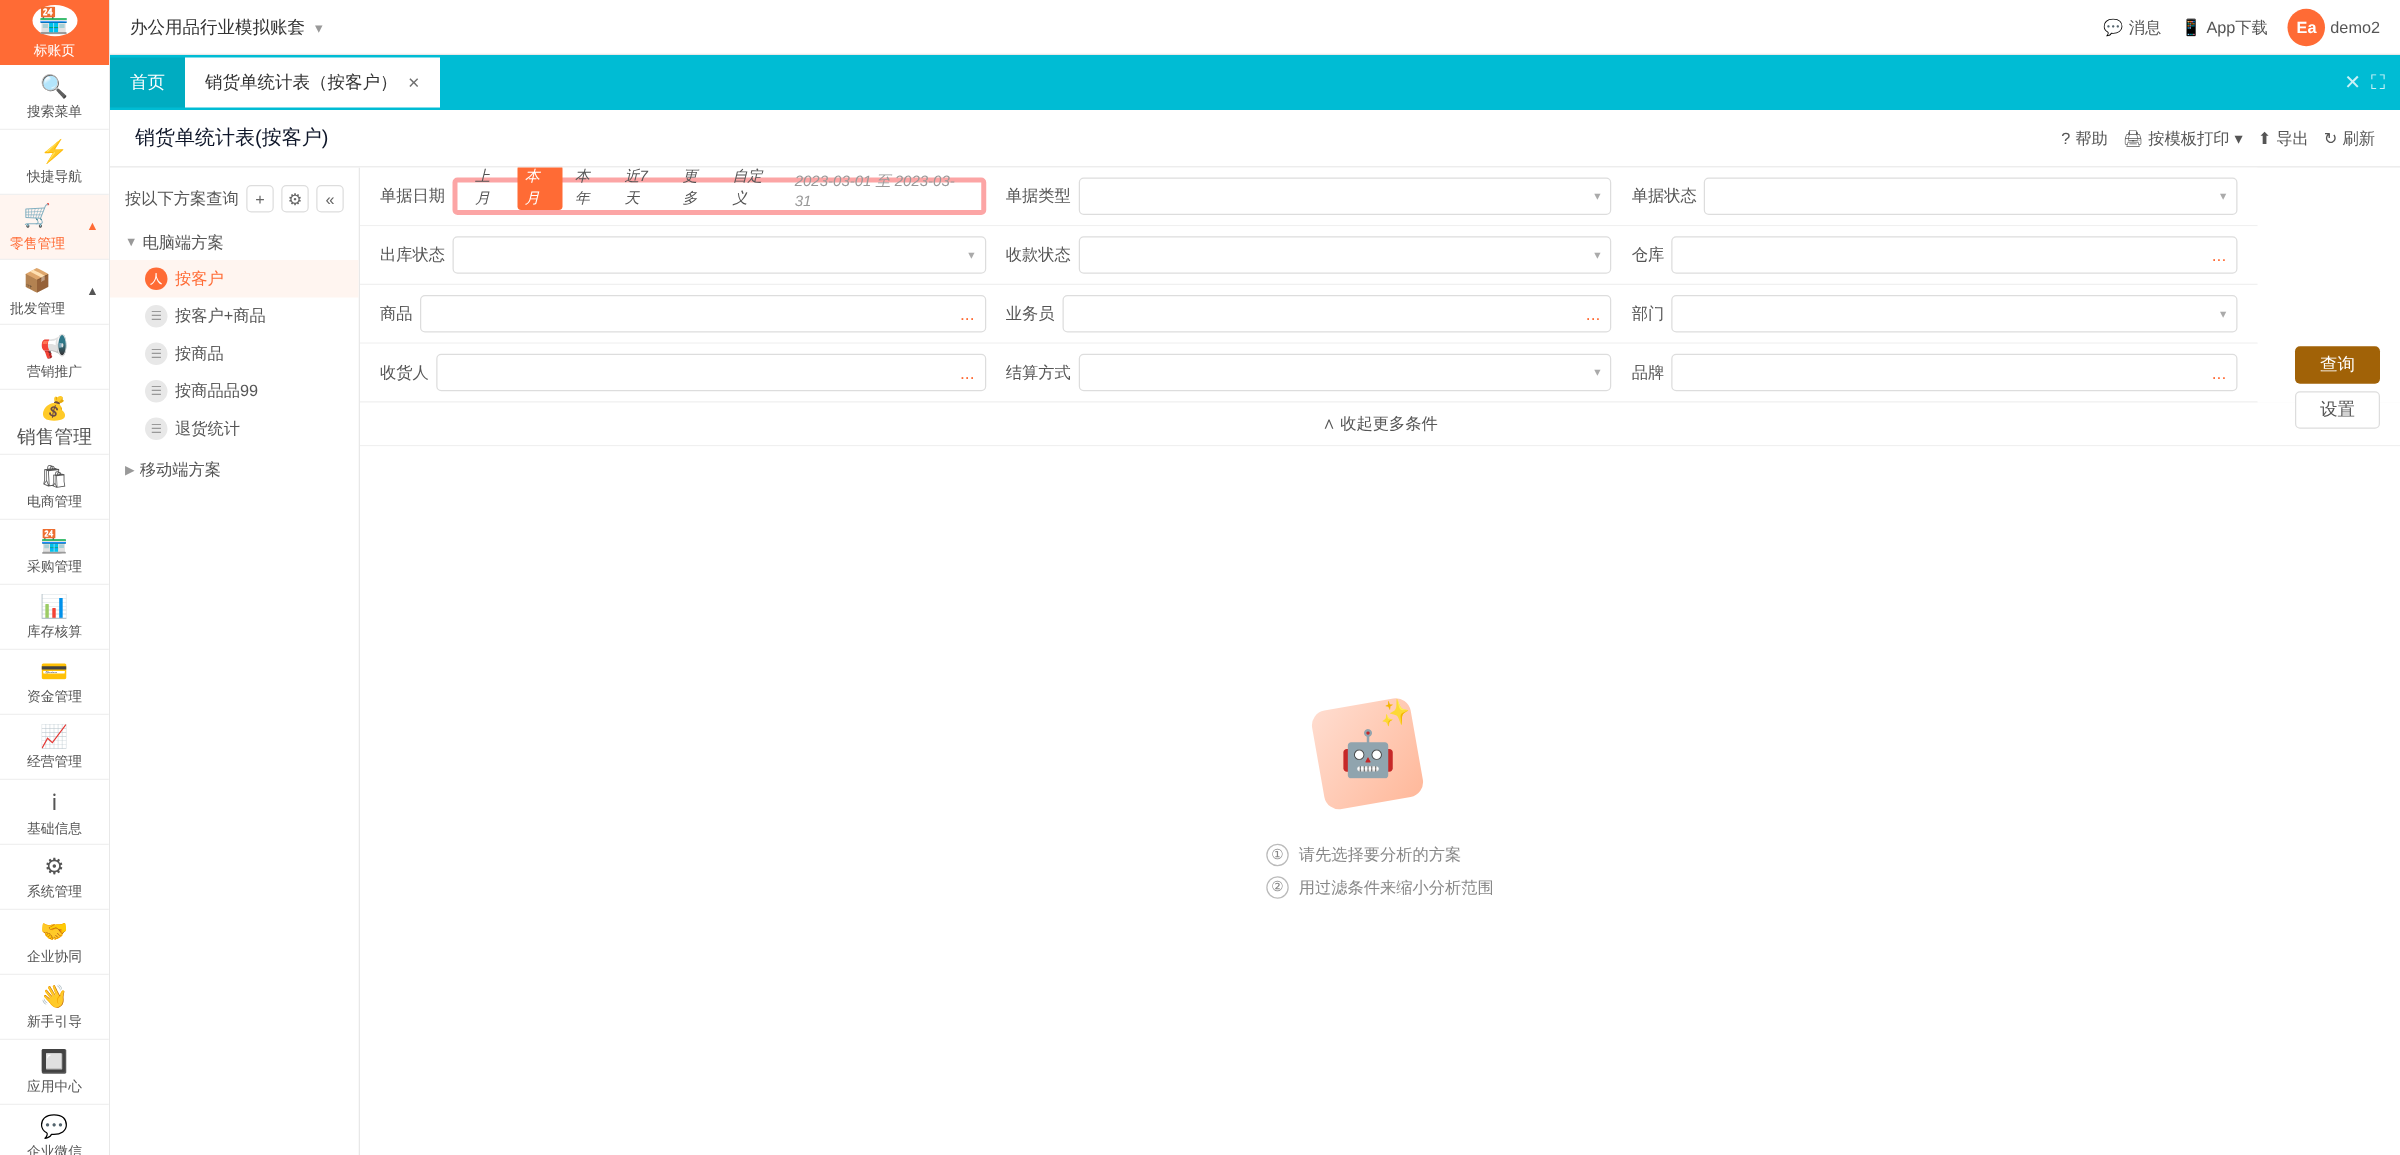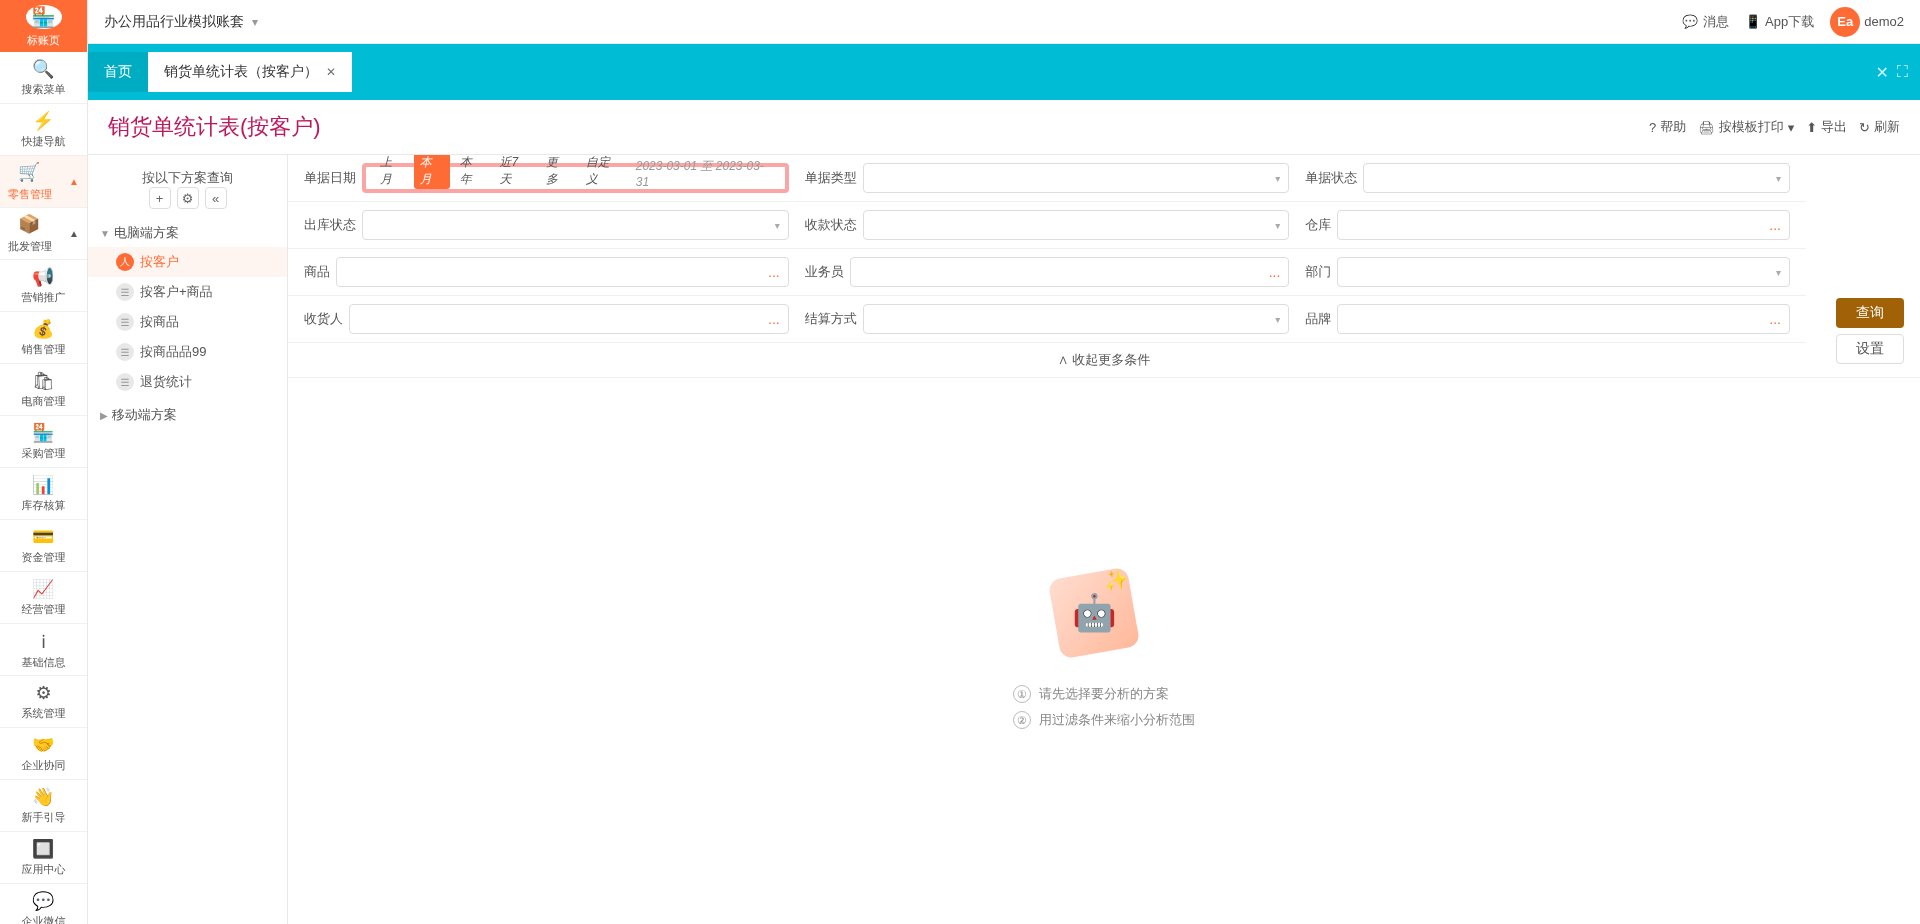"首页" .tabbar { height: 56px -> 44px }
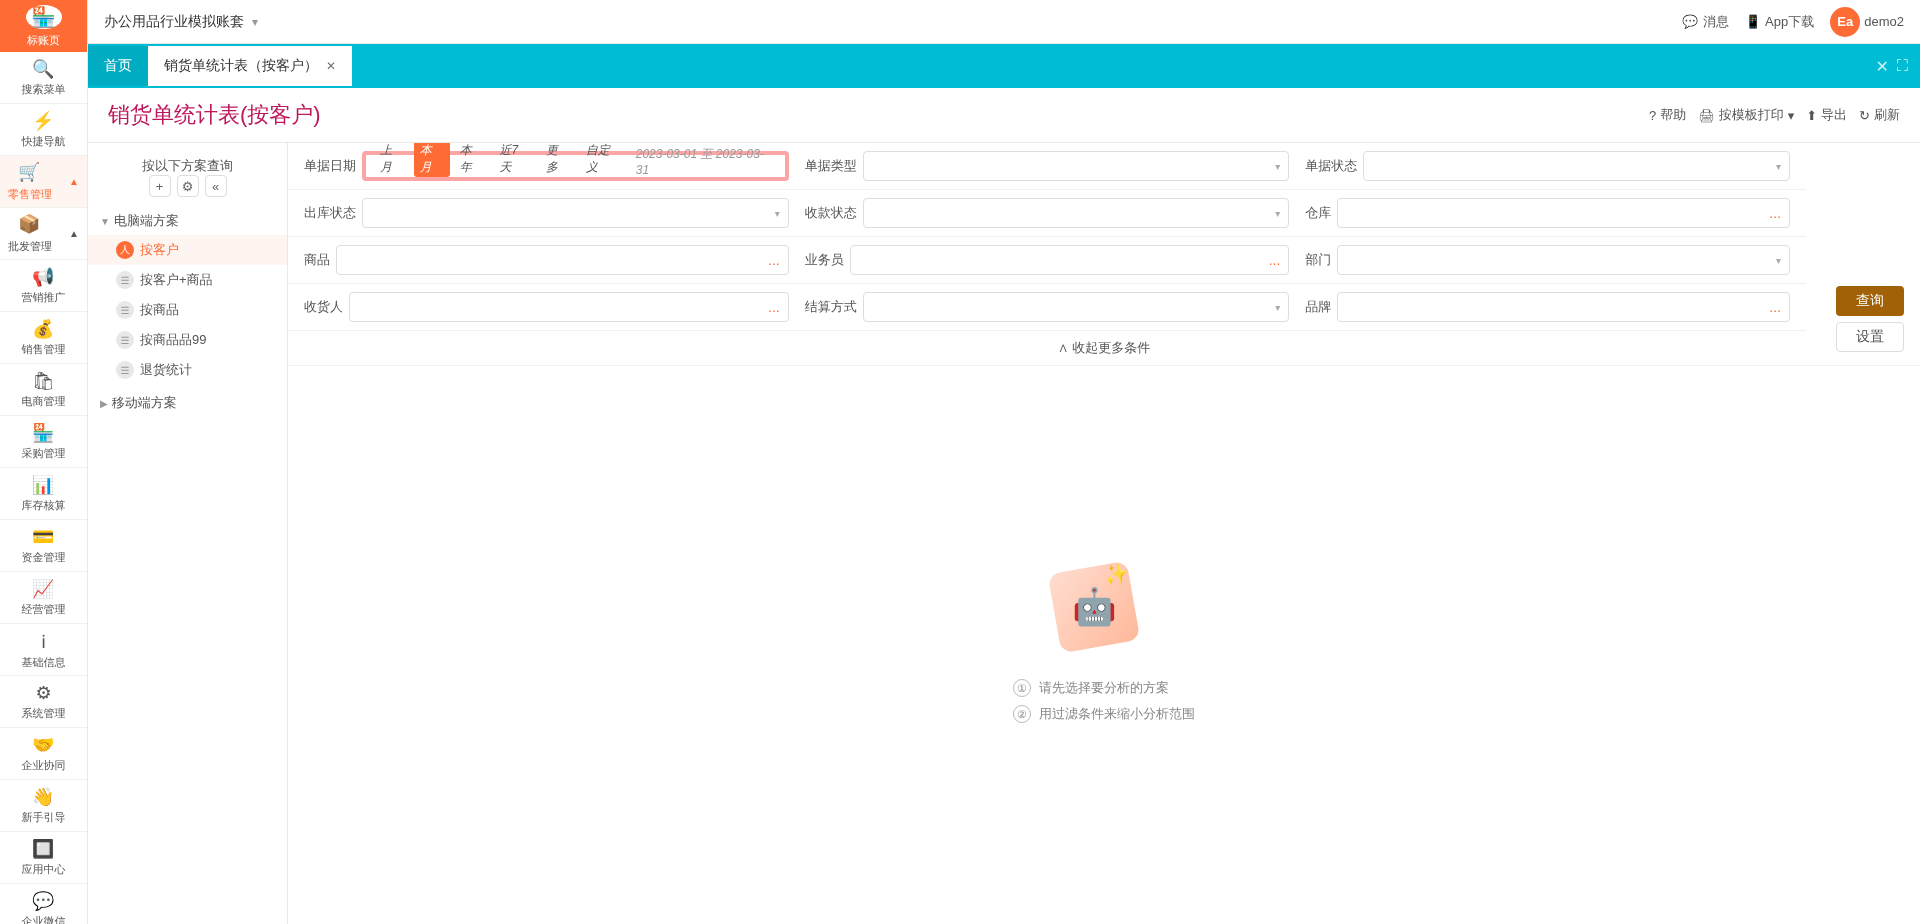"销货单统计表(按客户)" .page-title { color: #be185d -> #0f172a; font-size: 22px -> 16px }
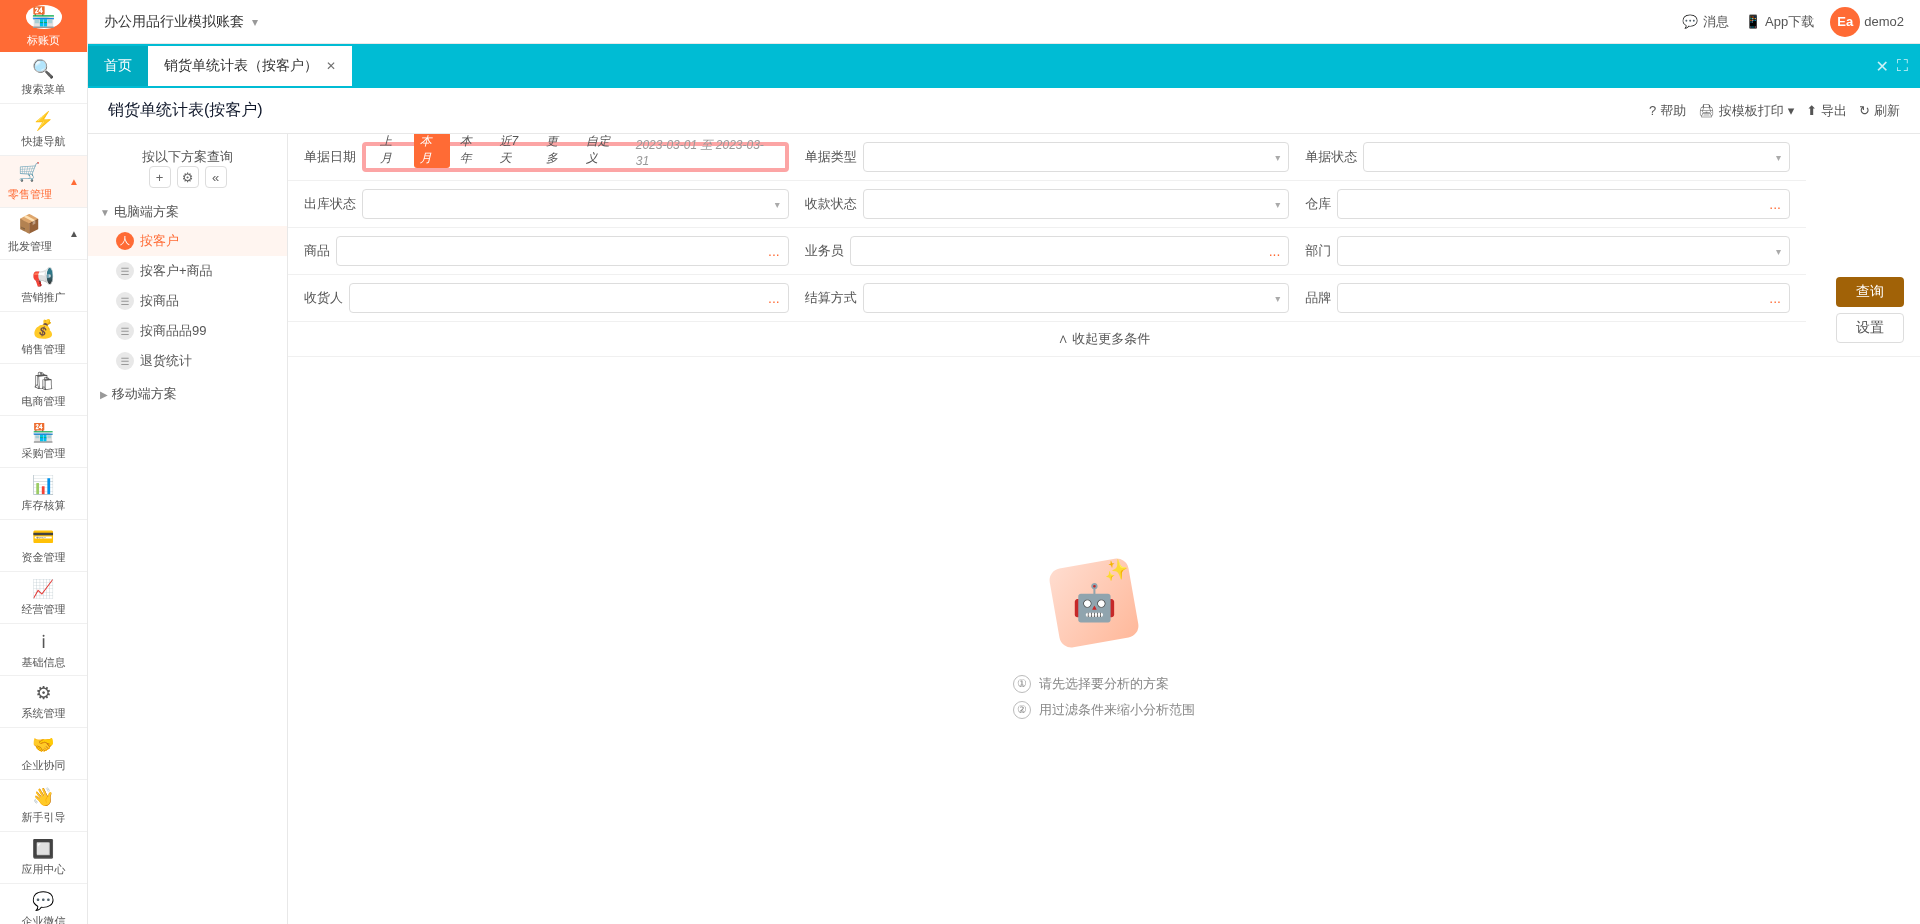"按以下方案查询" .left-panel-header { flex-direction: column -> none }
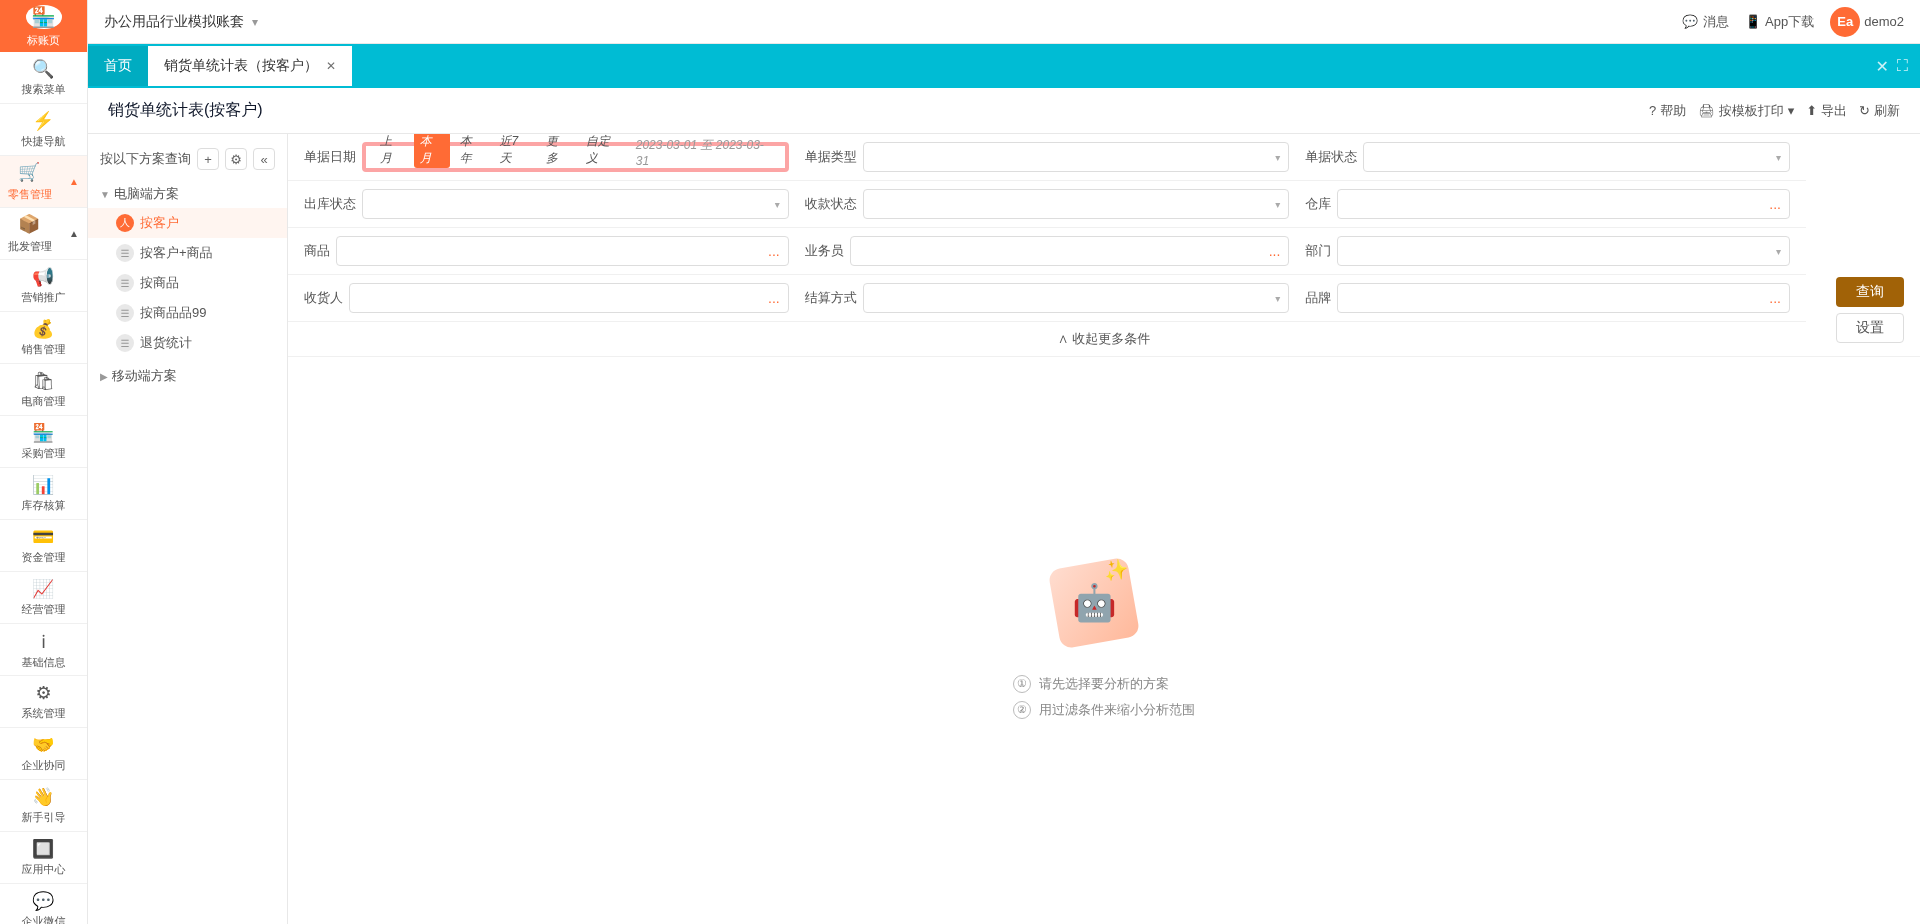"销售管理" span { font-size: 11px -> 15px }
